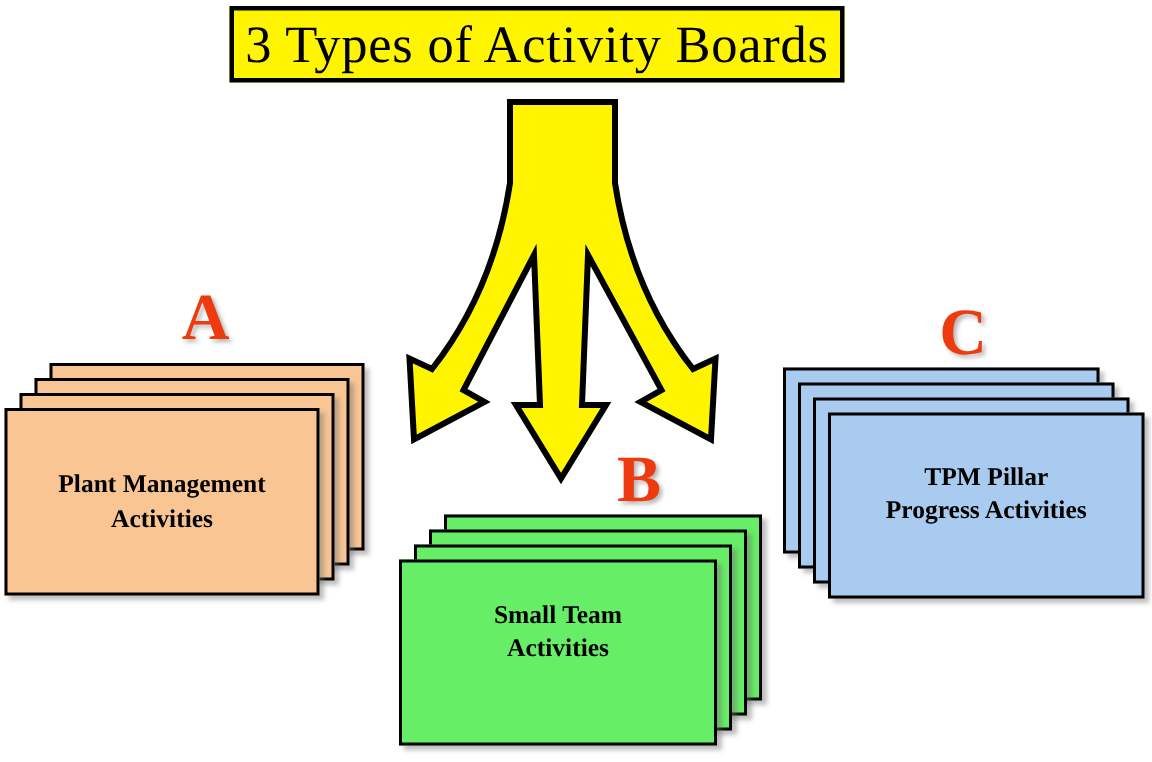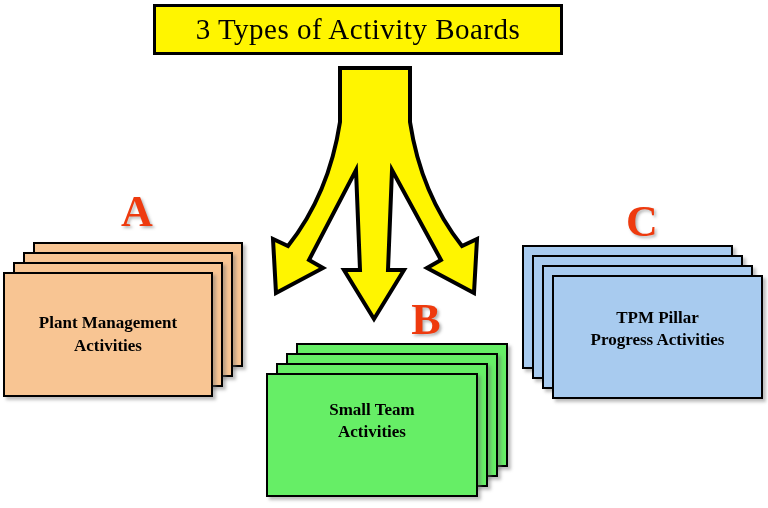"3 Types of Activity Boards" .title-box { font-size: 29px -> 35px }
